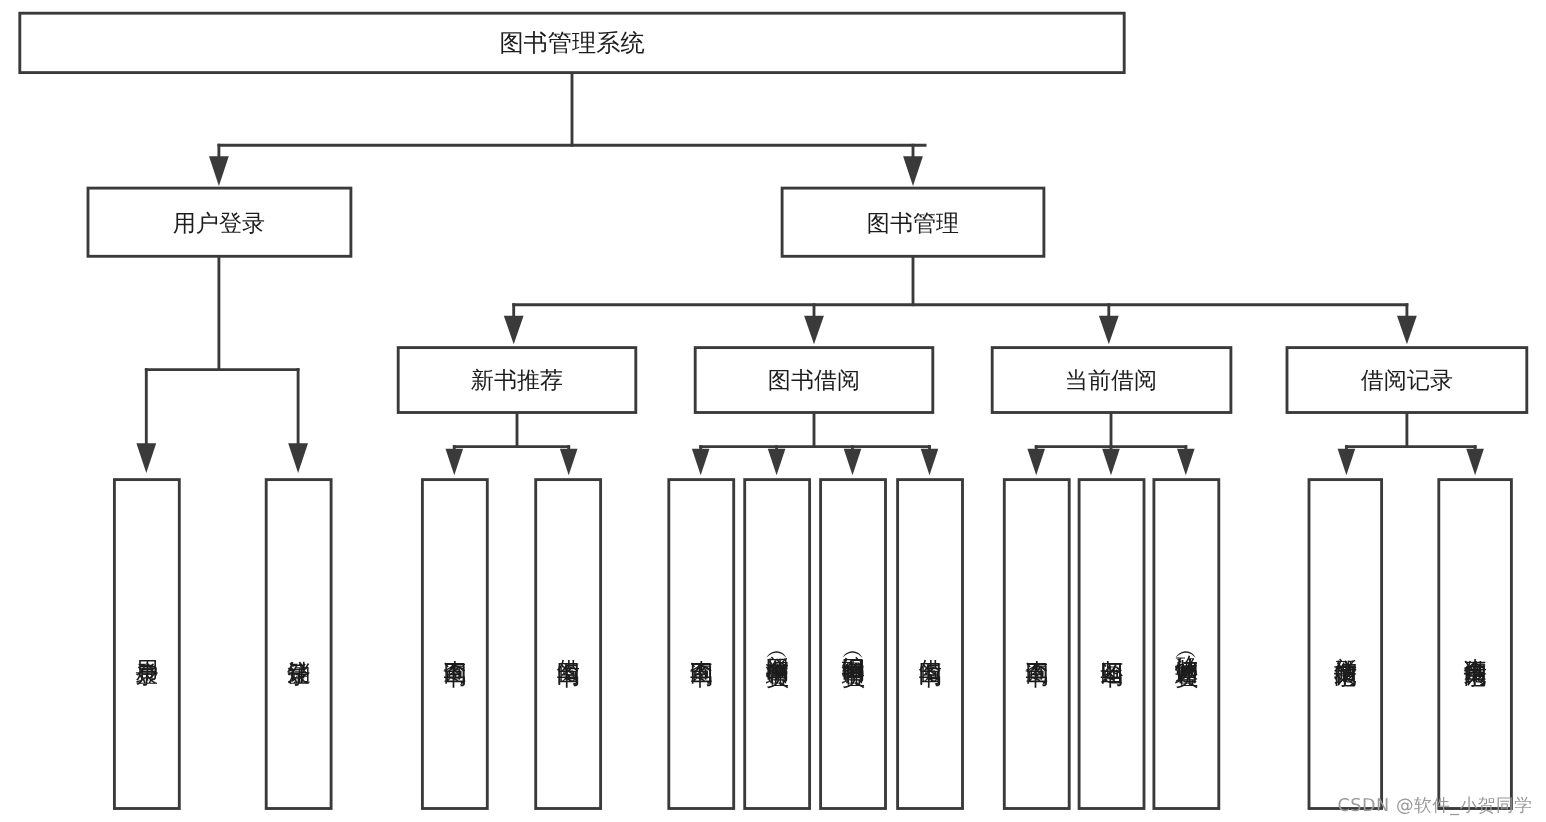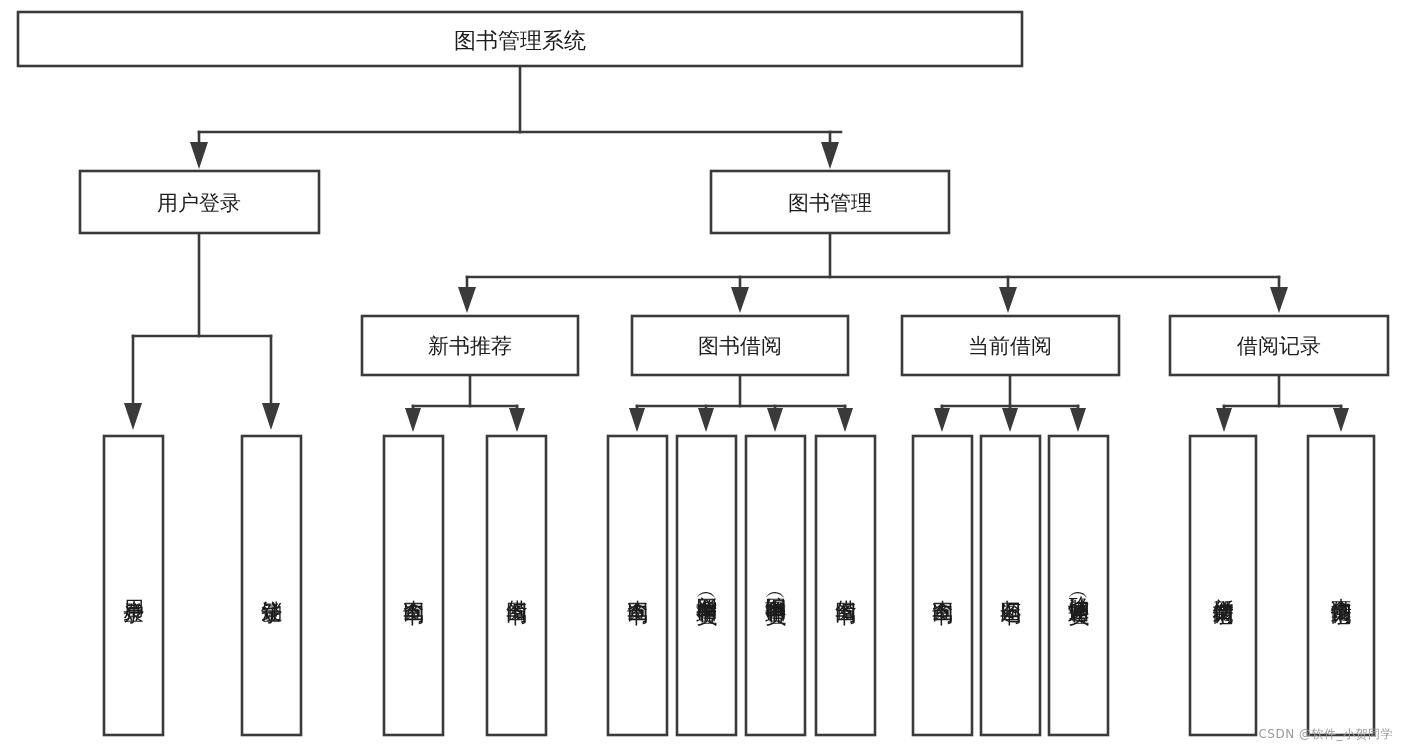"CSDN @软件_小贺同学" .watermark { font-size: 12px -> 16px }
